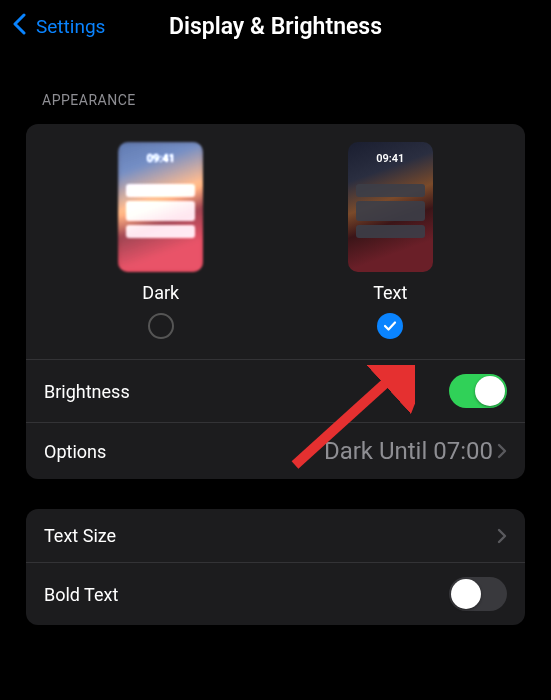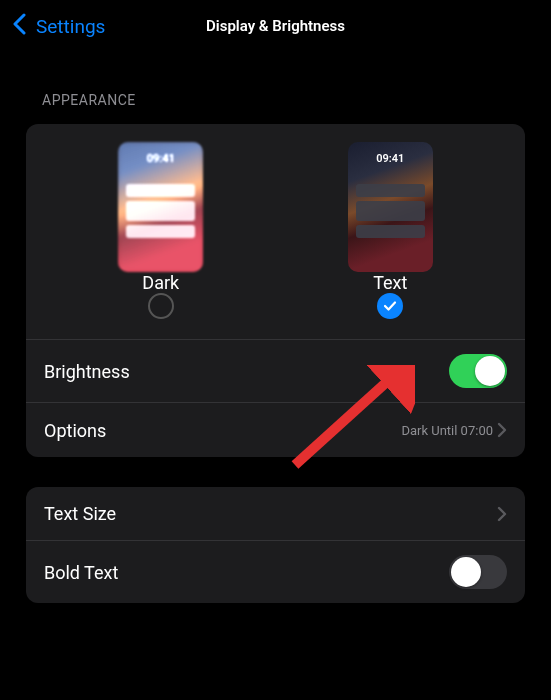"Display & Brightness" .nav-title { font-size: 15px -> 23px }
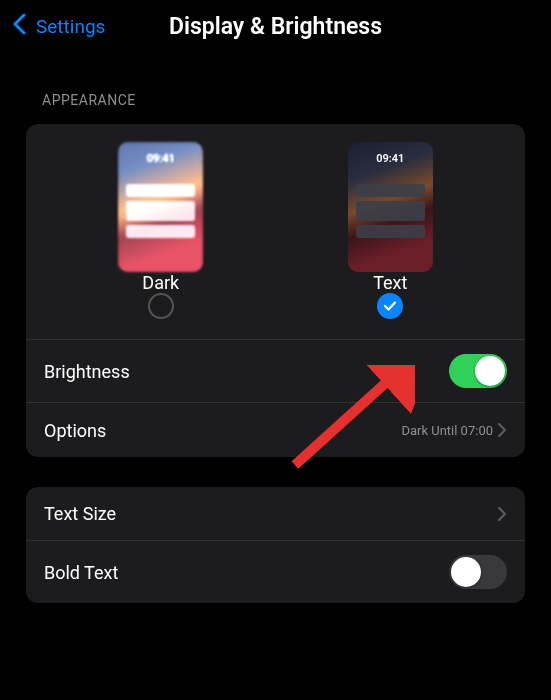"09:41" .mode-option { gap: 0 -> 10px }
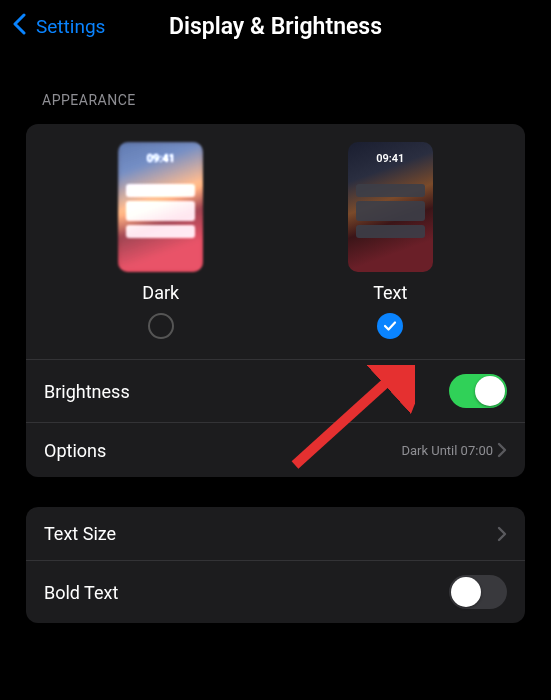"Dark Until 07:00" .row-value { font-size: 13px -> 24px }
